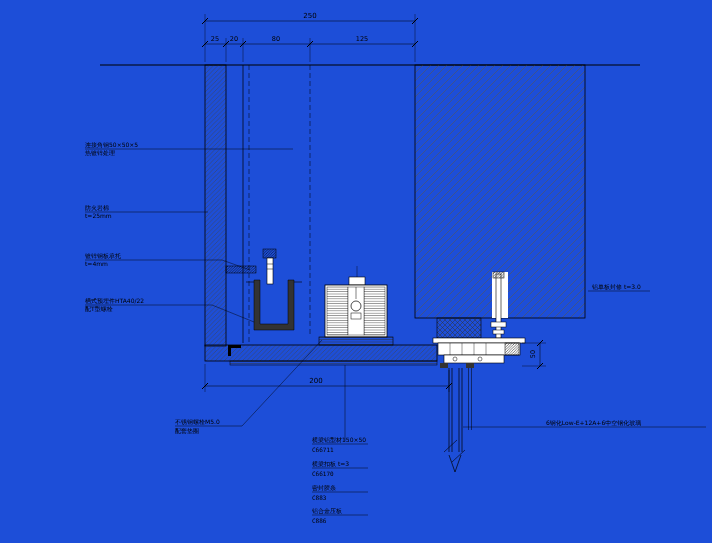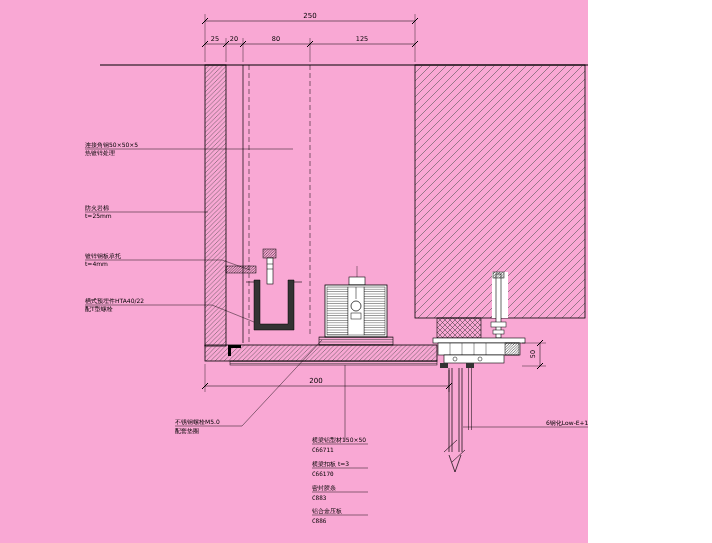"250" .stage { background: #f9a8d4 -> #1d4ed8; width: 588px -> 712px }
